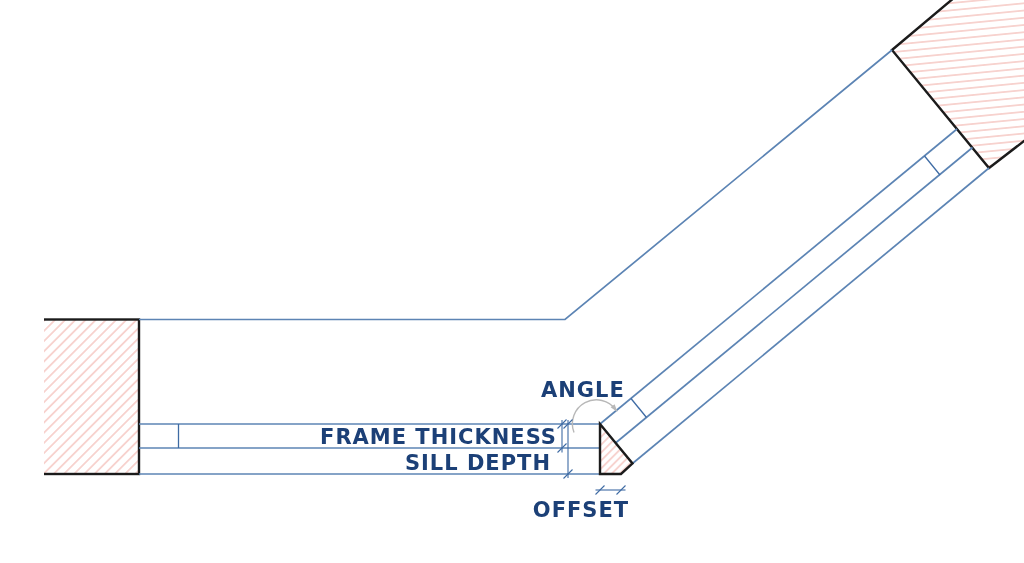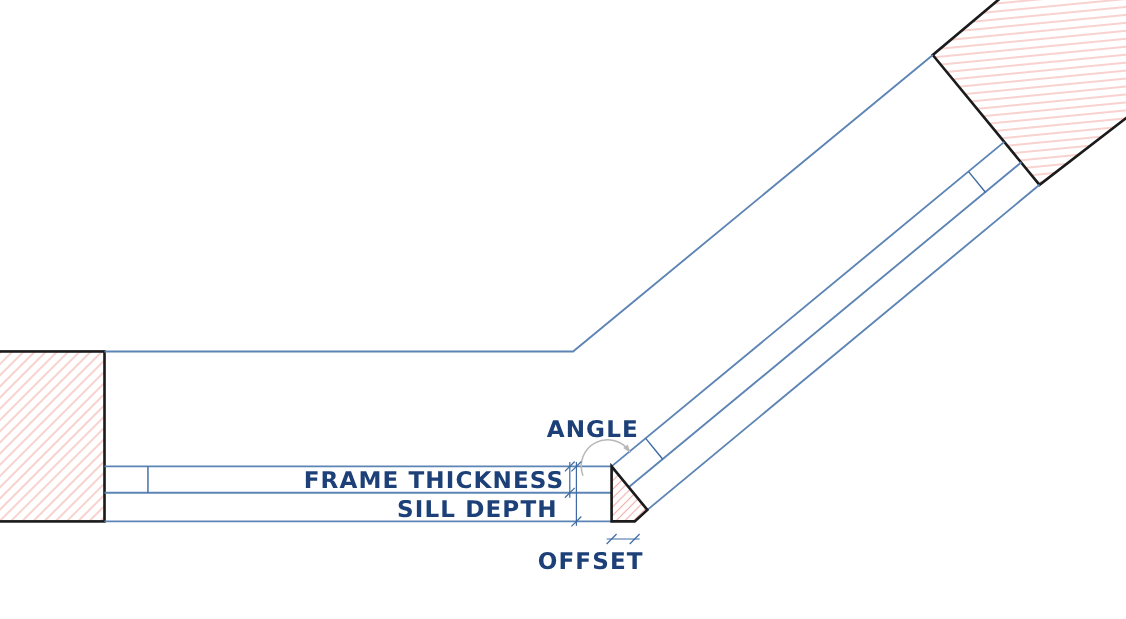"ANGLE" .canvas { padding-left: none -> 44px }
